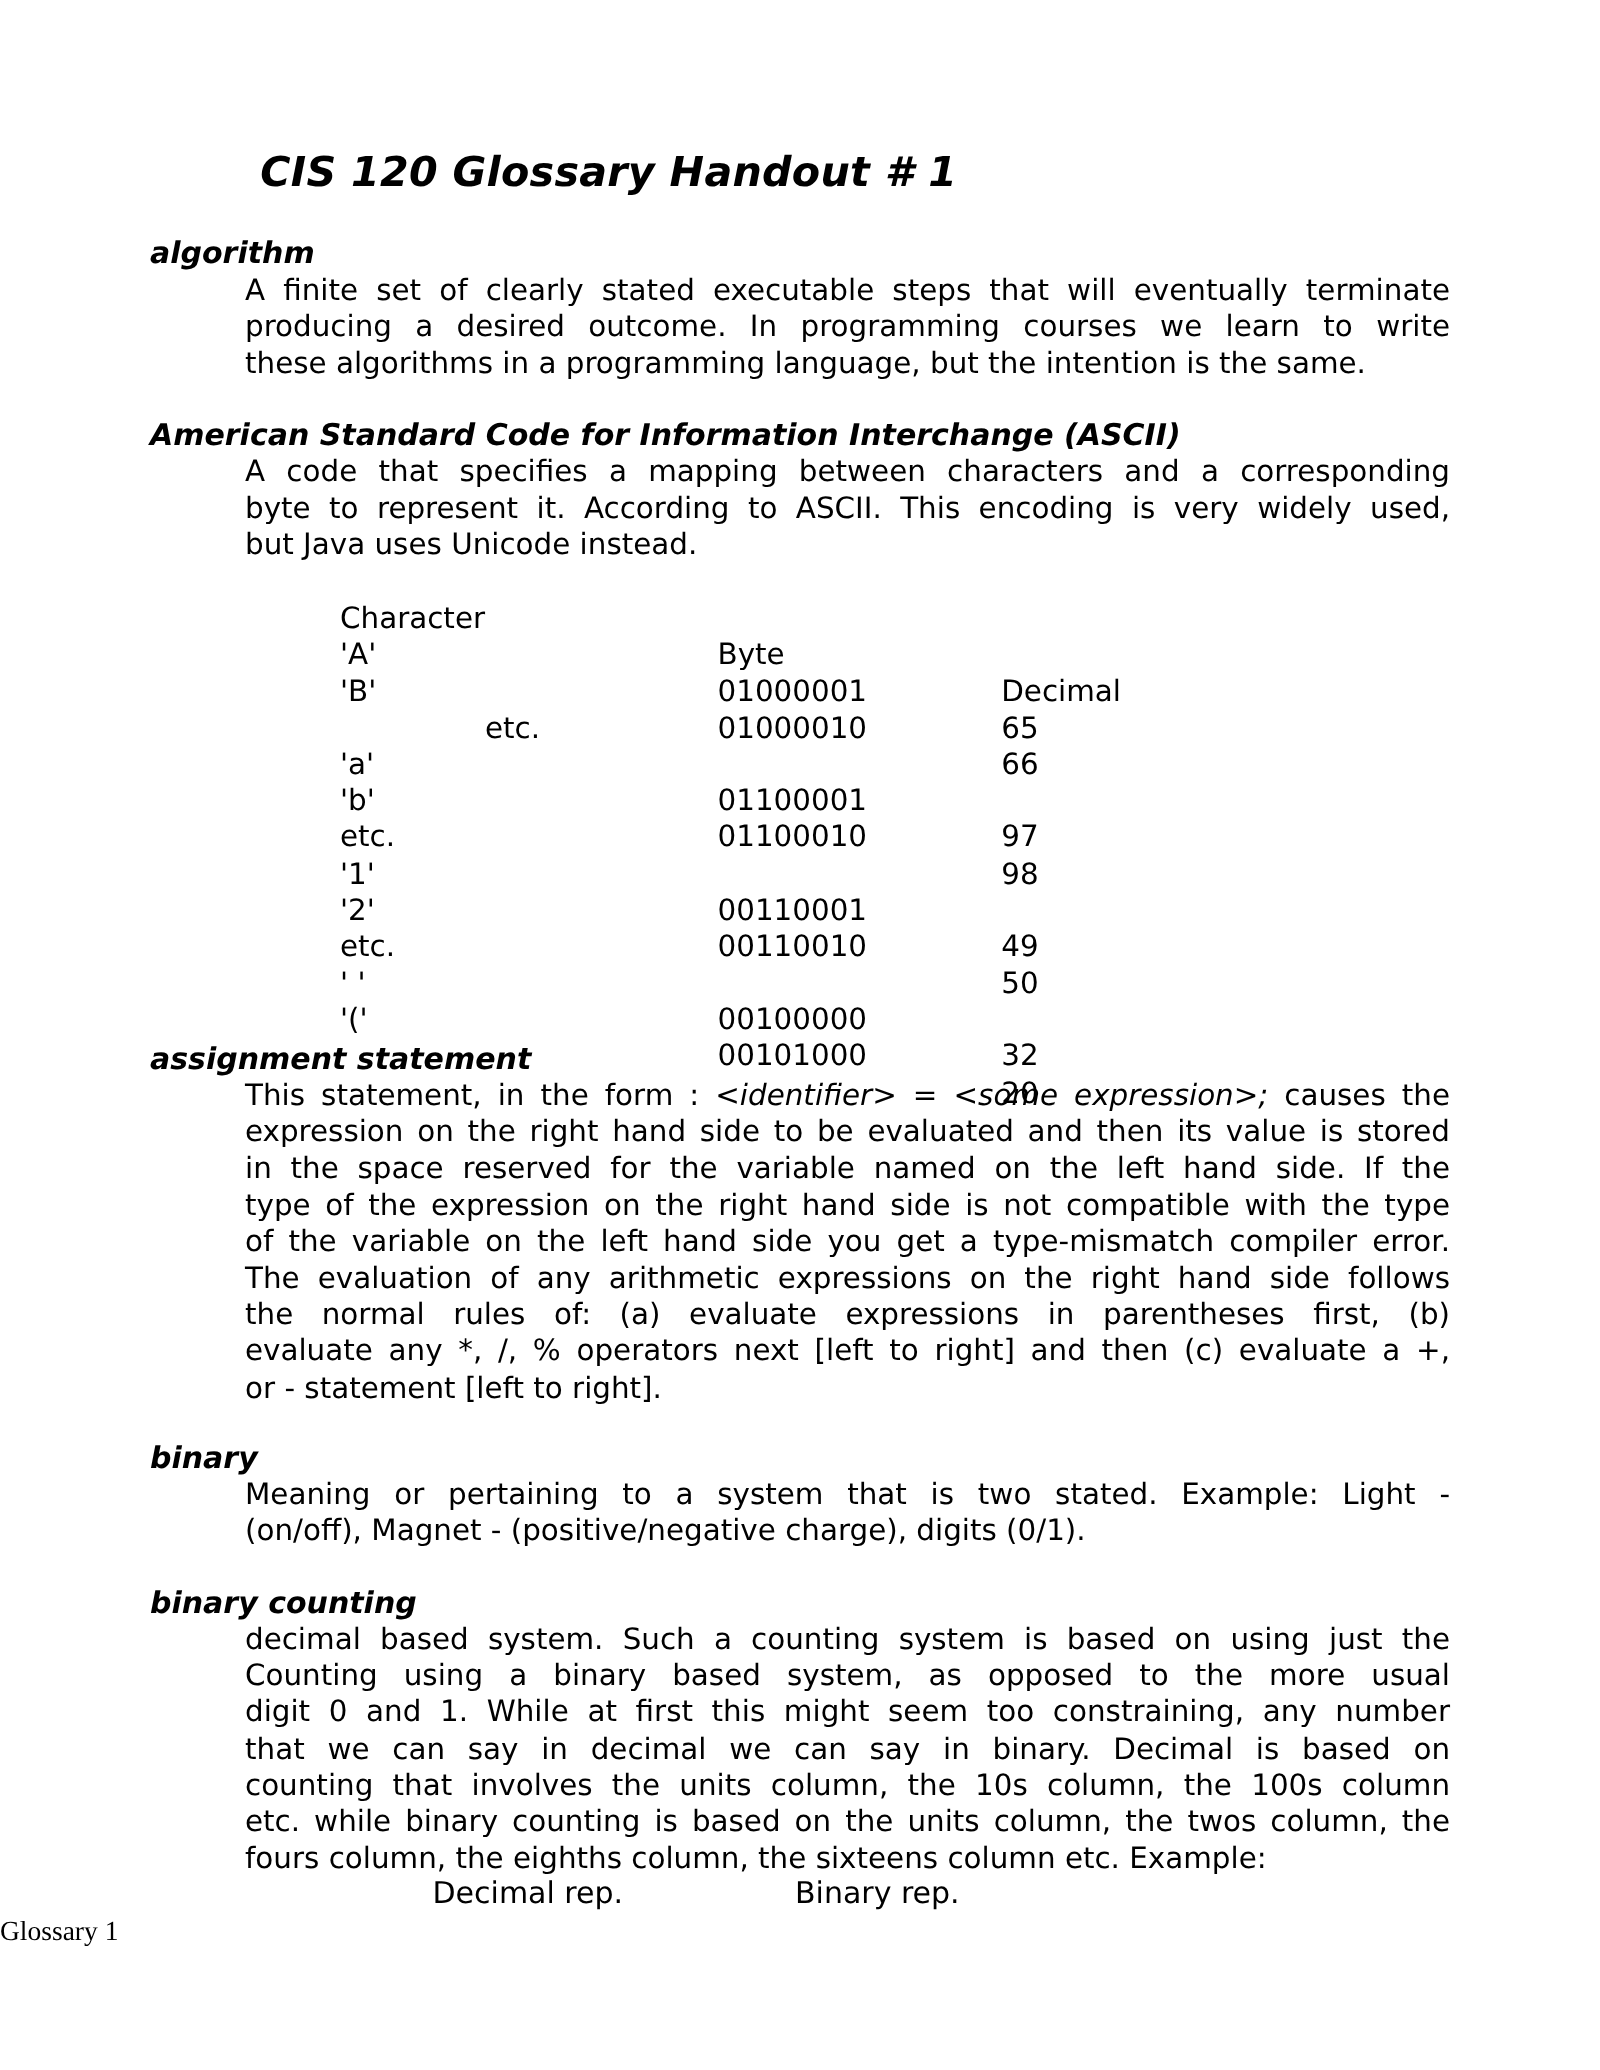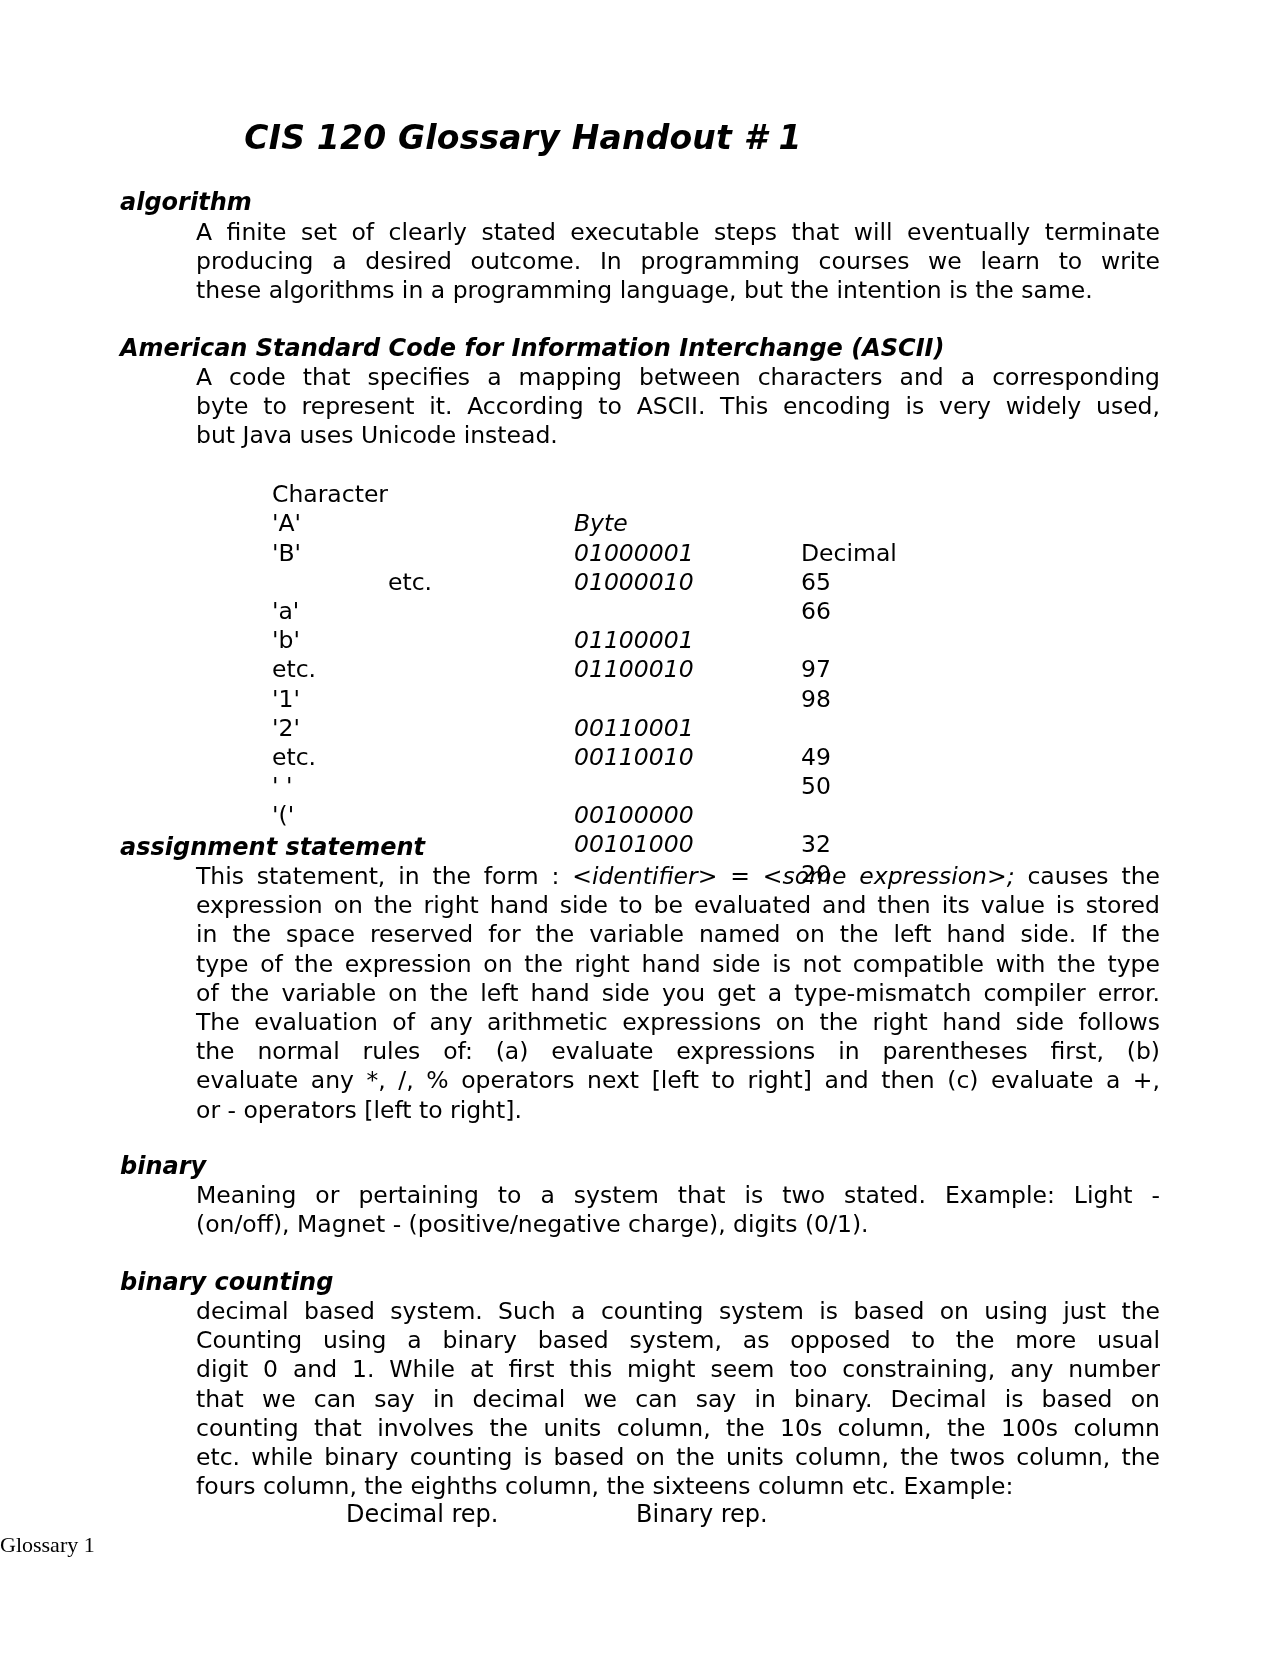"CIS 120 Glossary Handout #" .title { margin-left: 36px -> none }
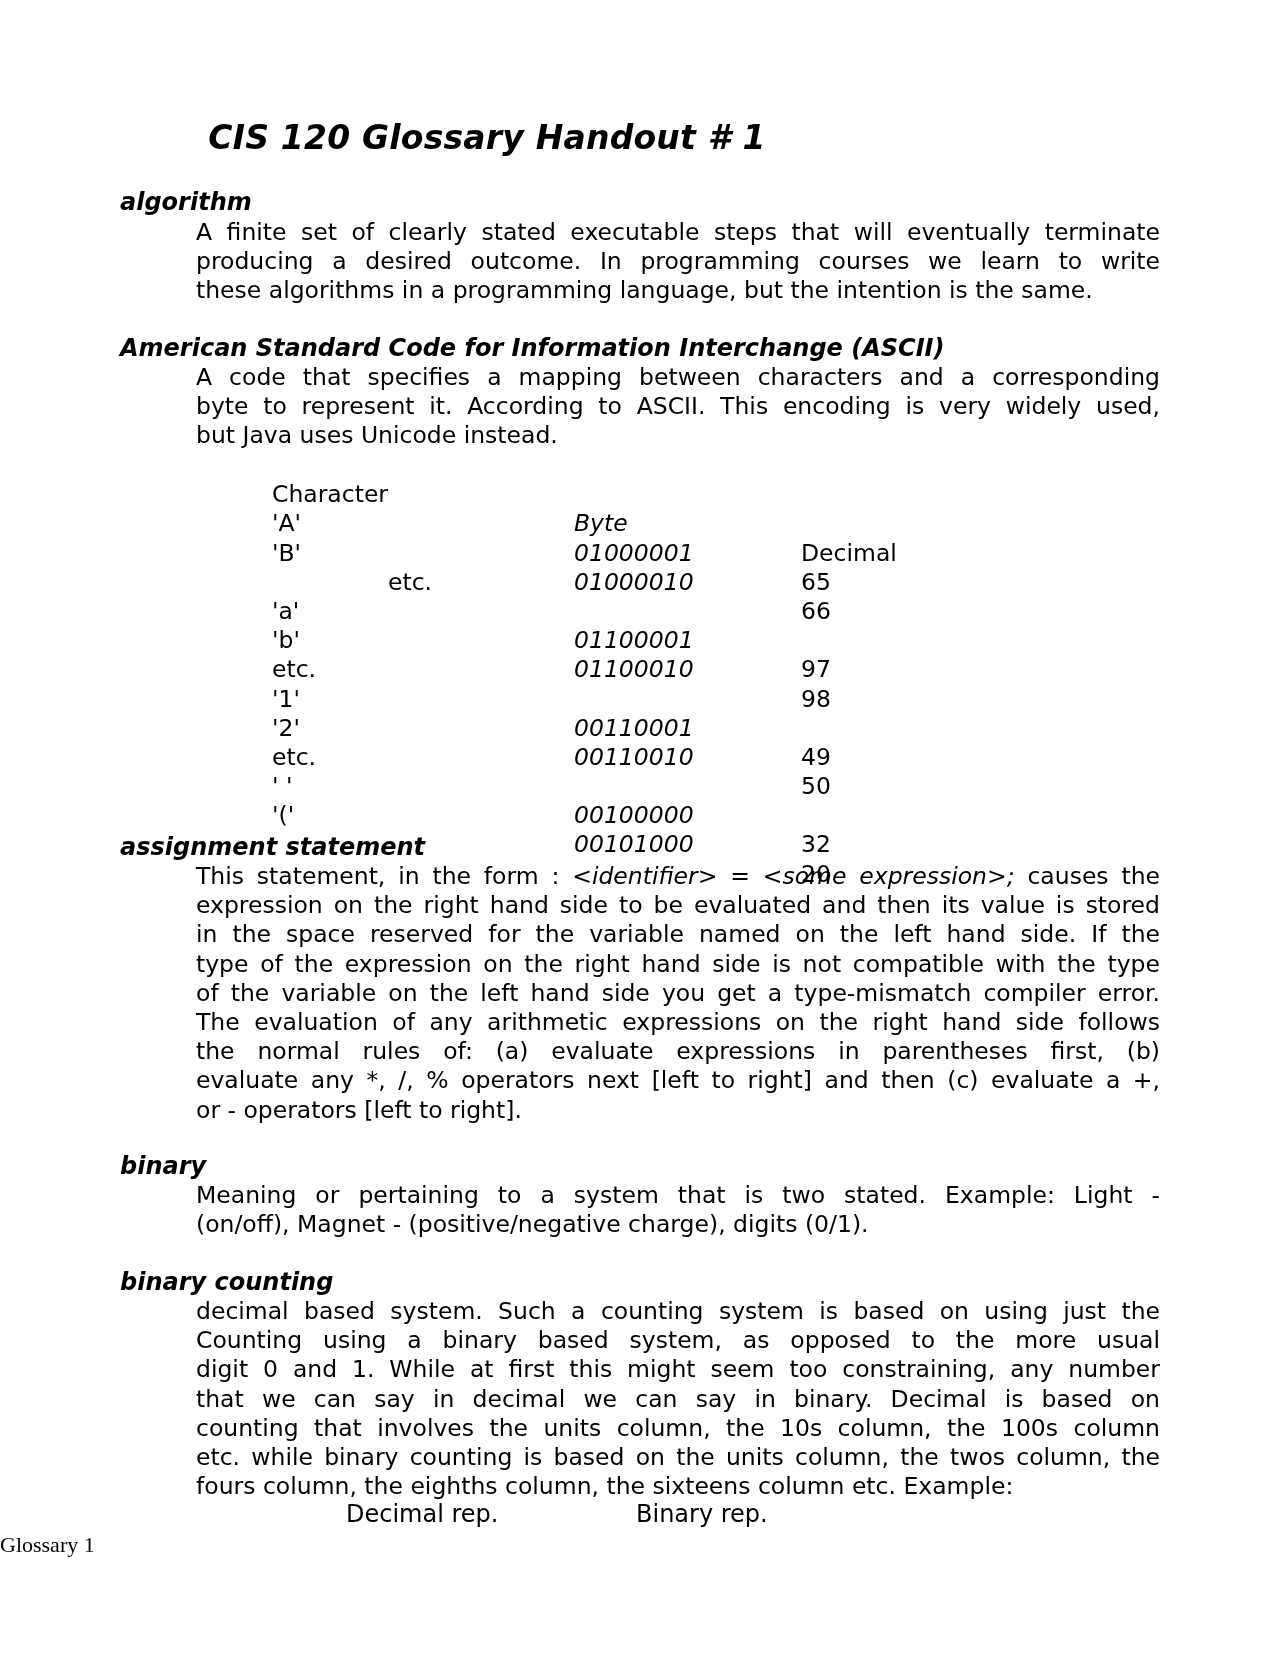"Byte" .c2 { font-style: italic -> none }
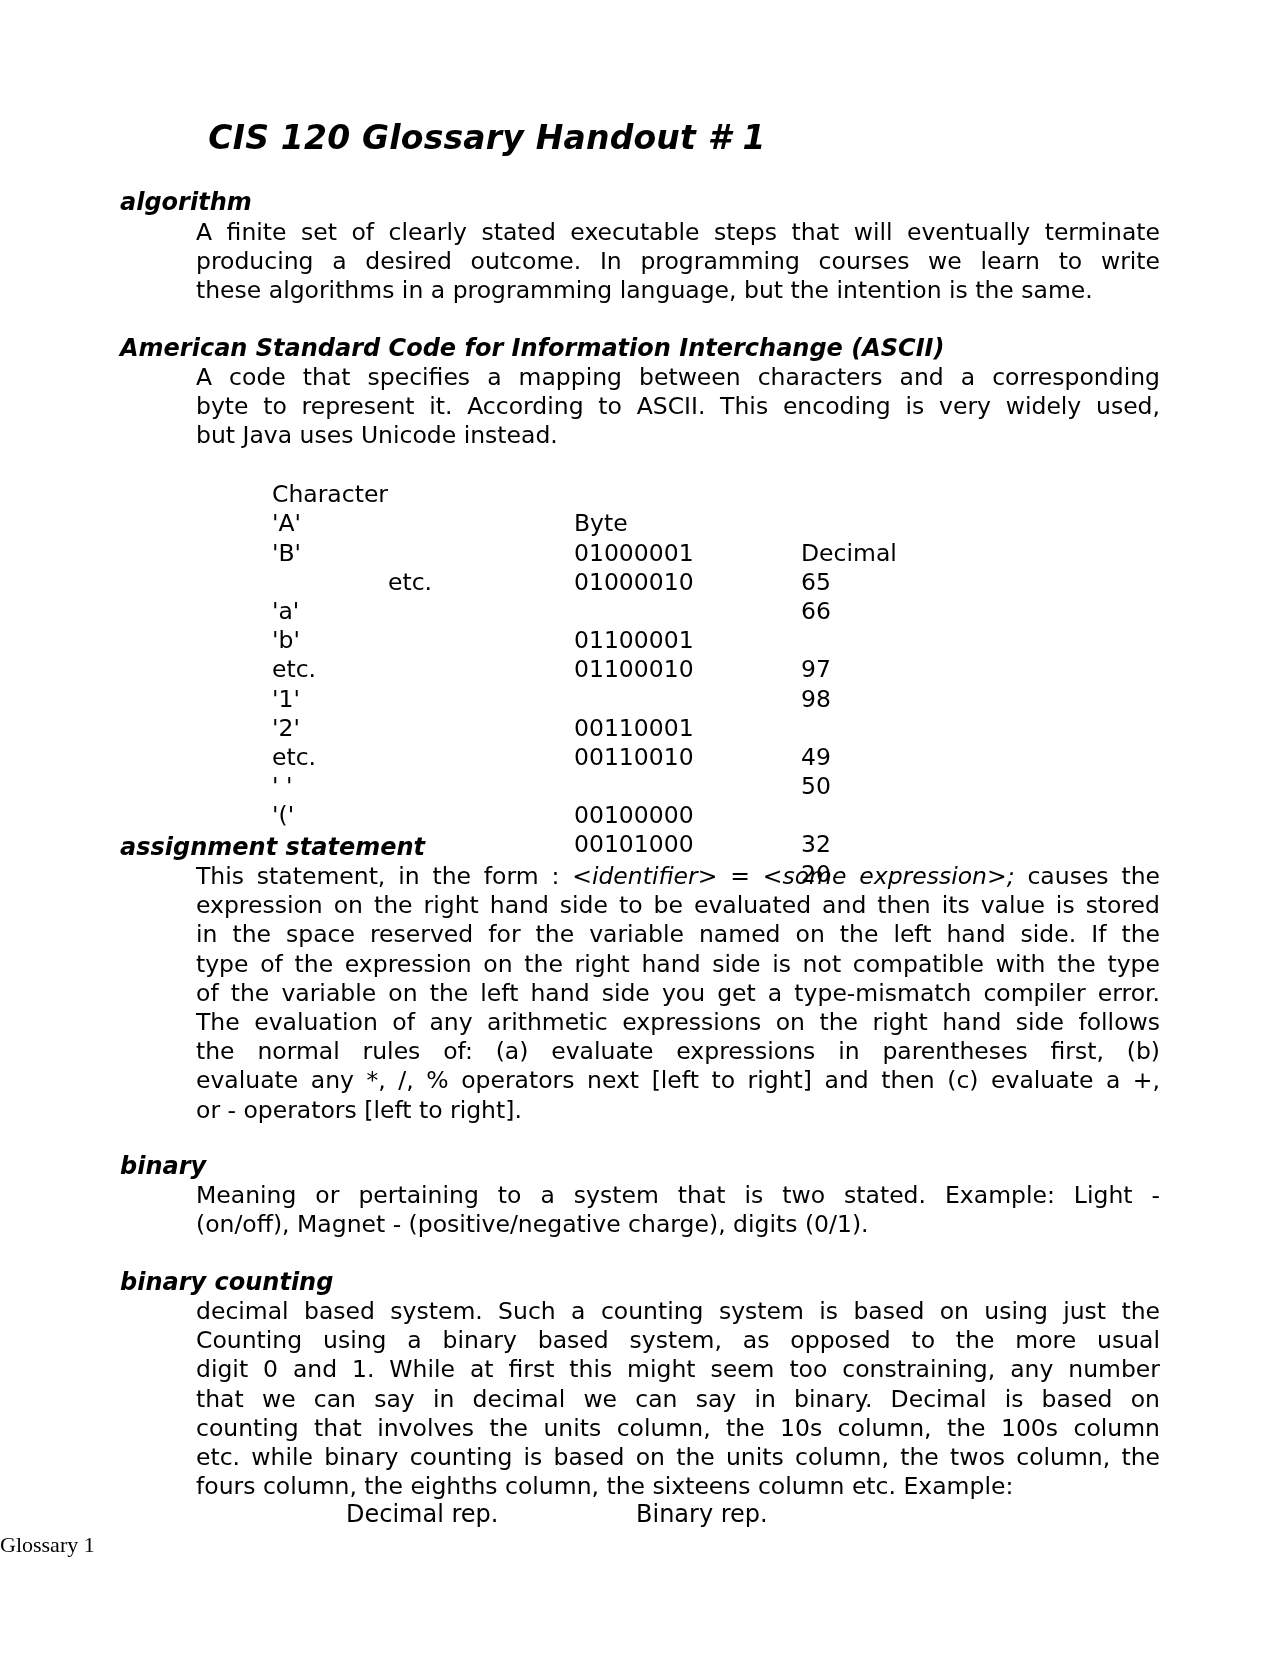"or - operators [left to" span.line { text: operators -> statement }
